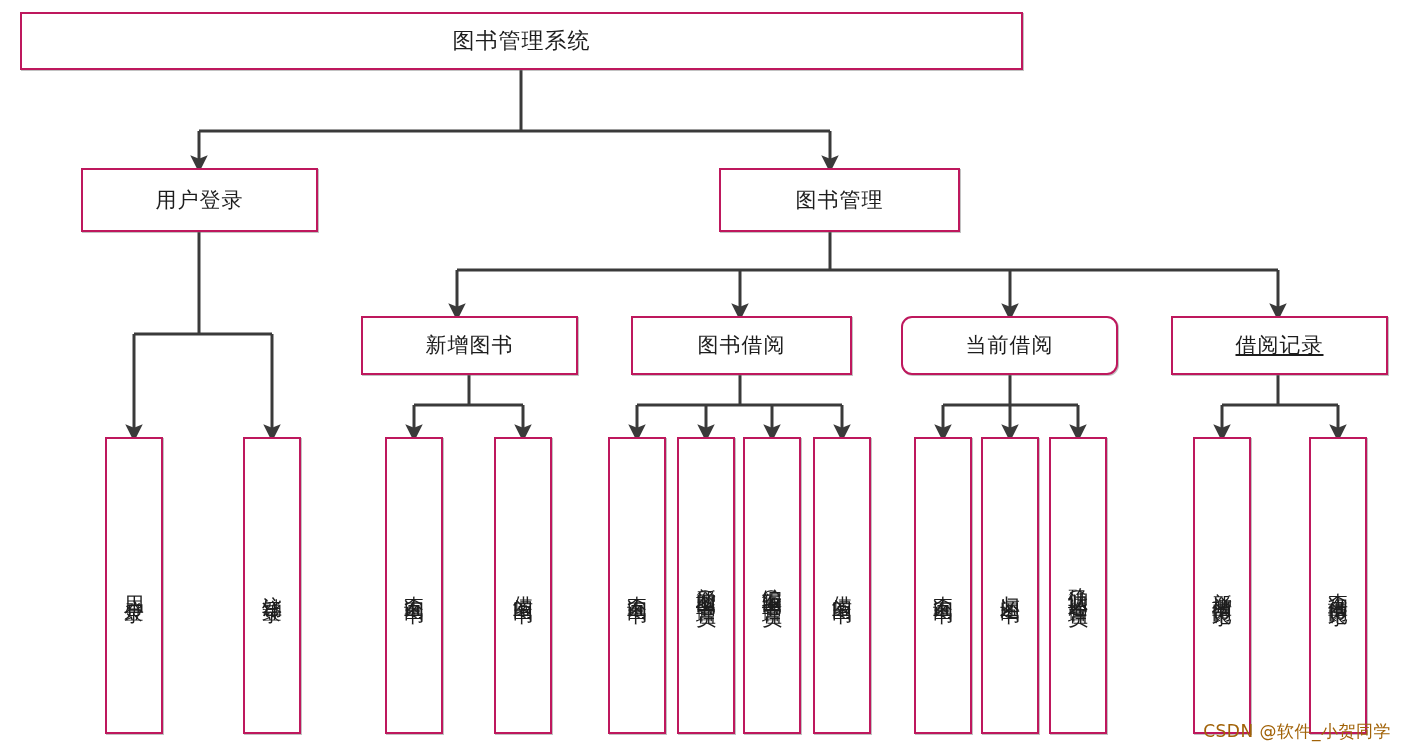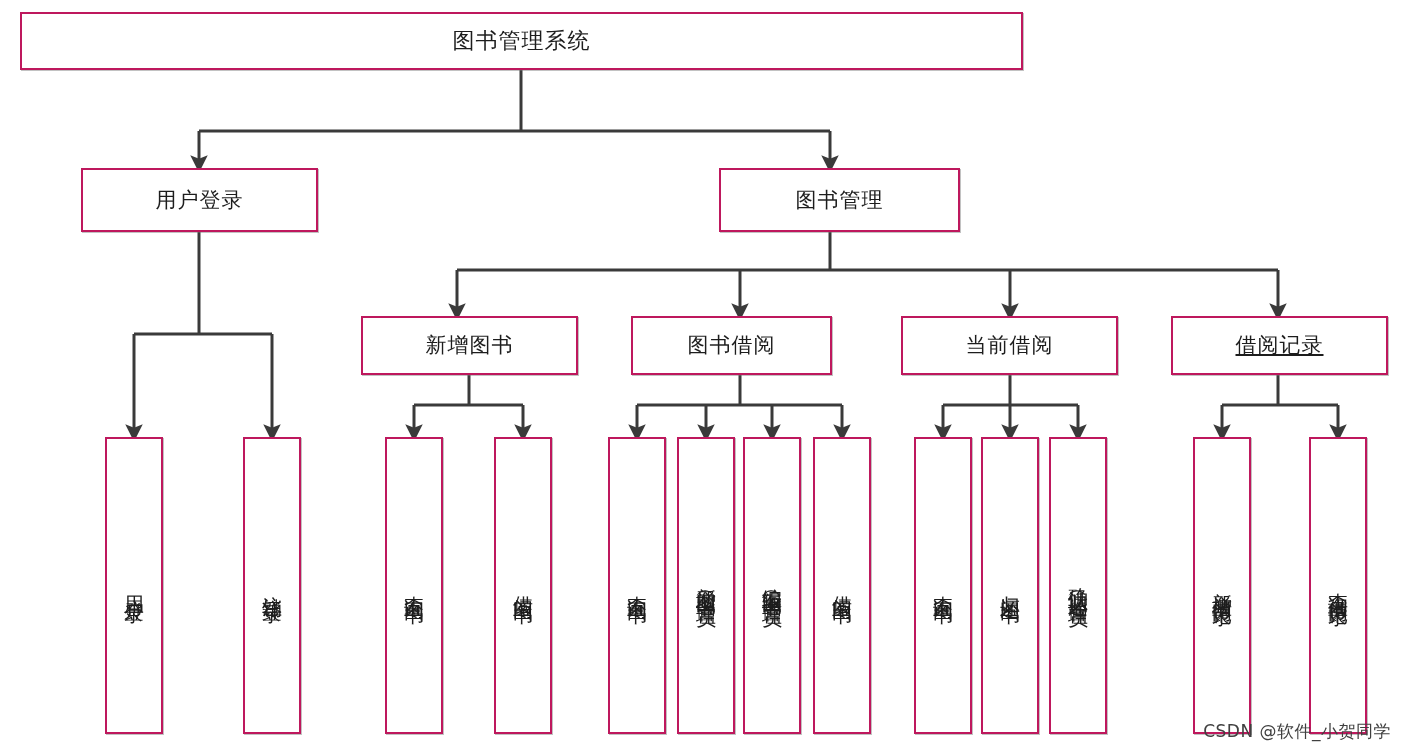"图书借阅" div.node { width: 201px -> 221px }
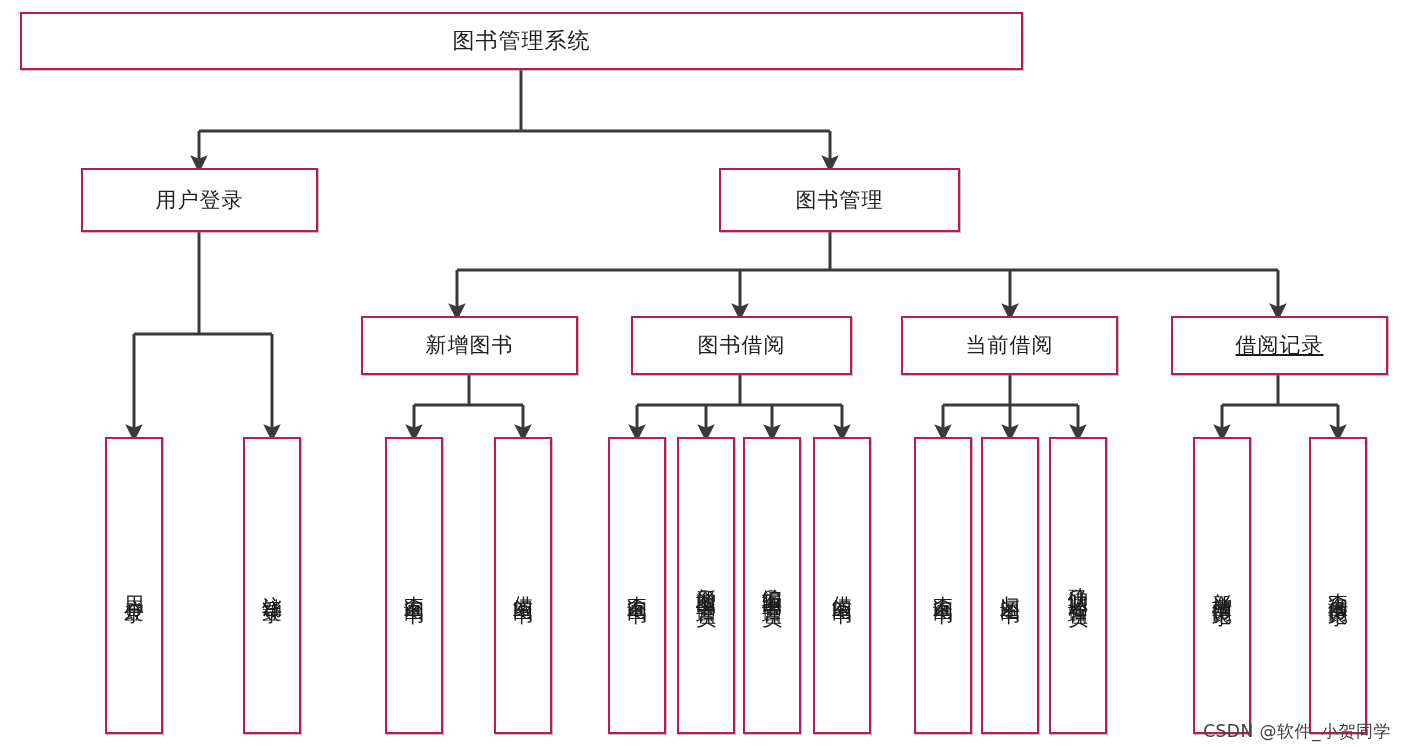"当前借阅" div.node { border-radius: none -> 11px }
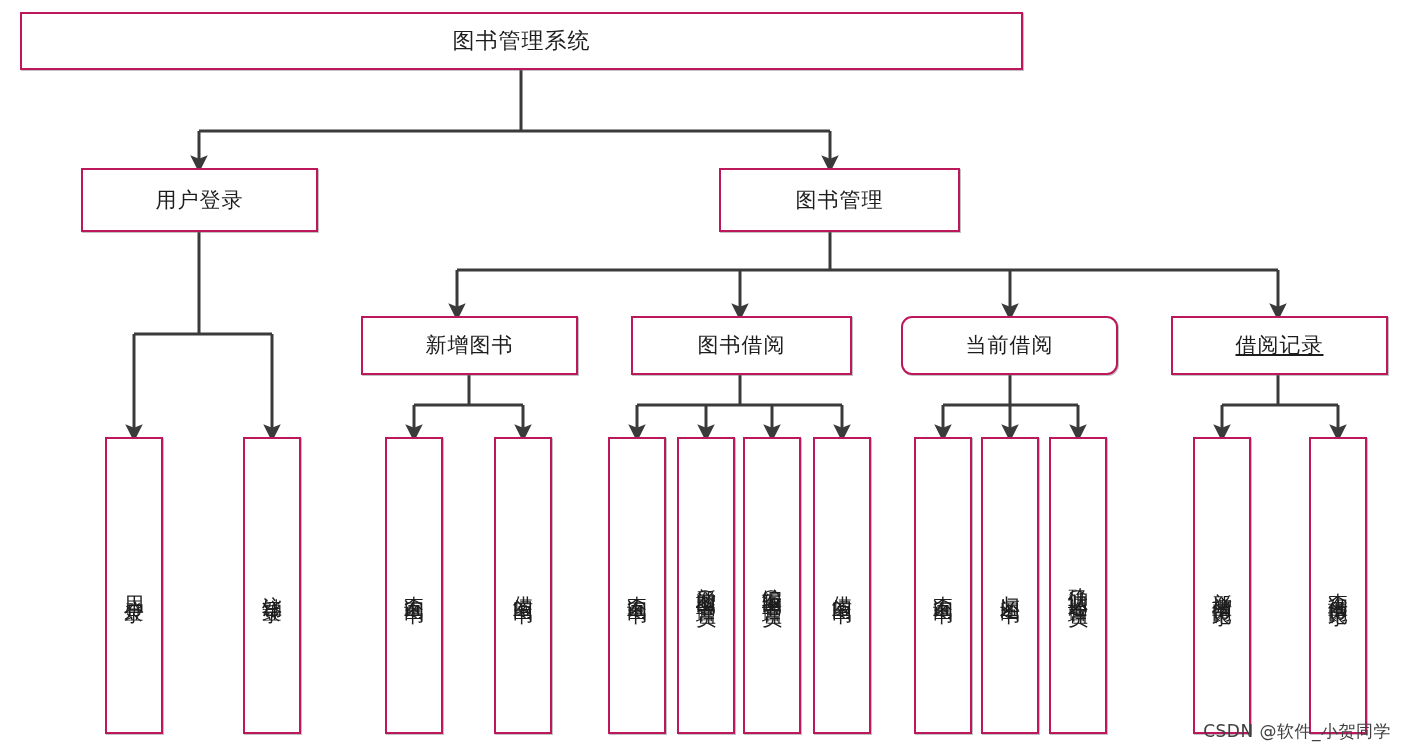"CSDN @软件_小贺同学" #watermark { color: #404040 -> #a16207 }
